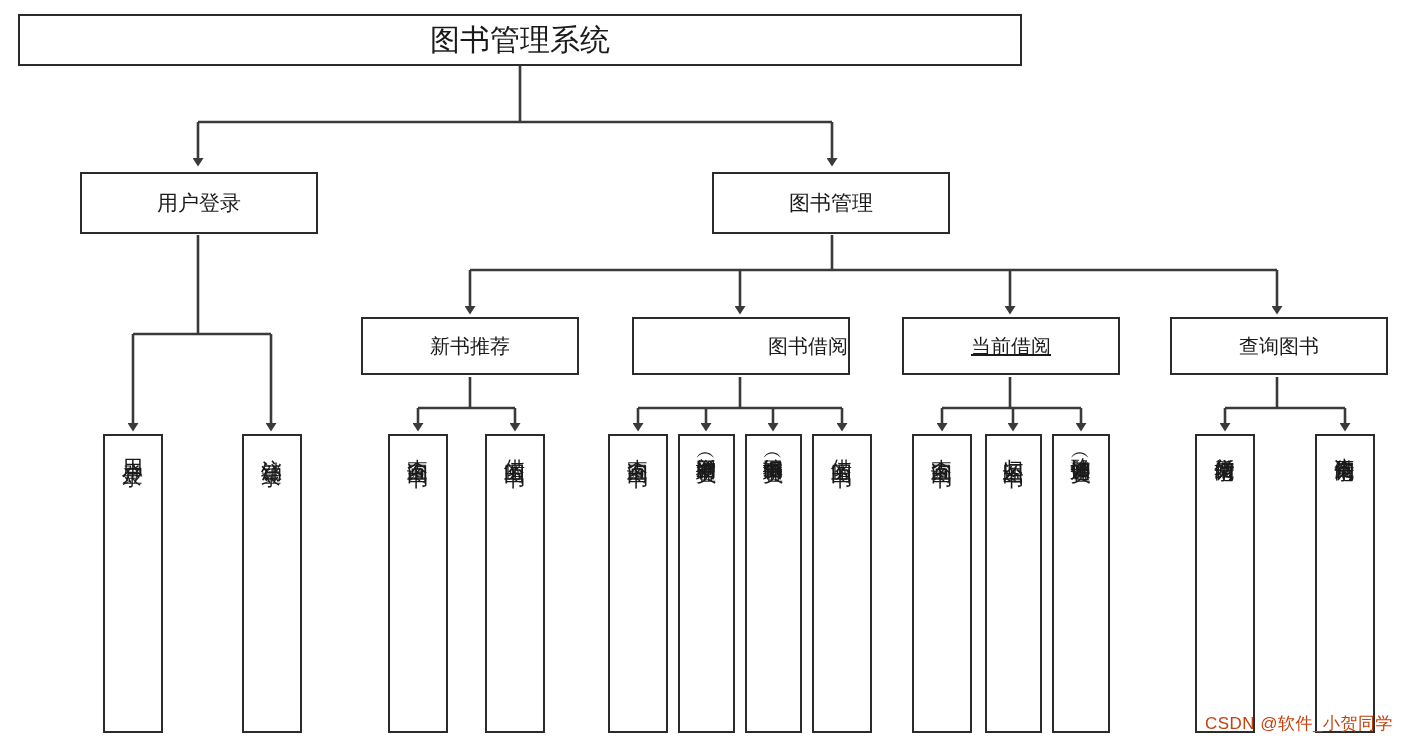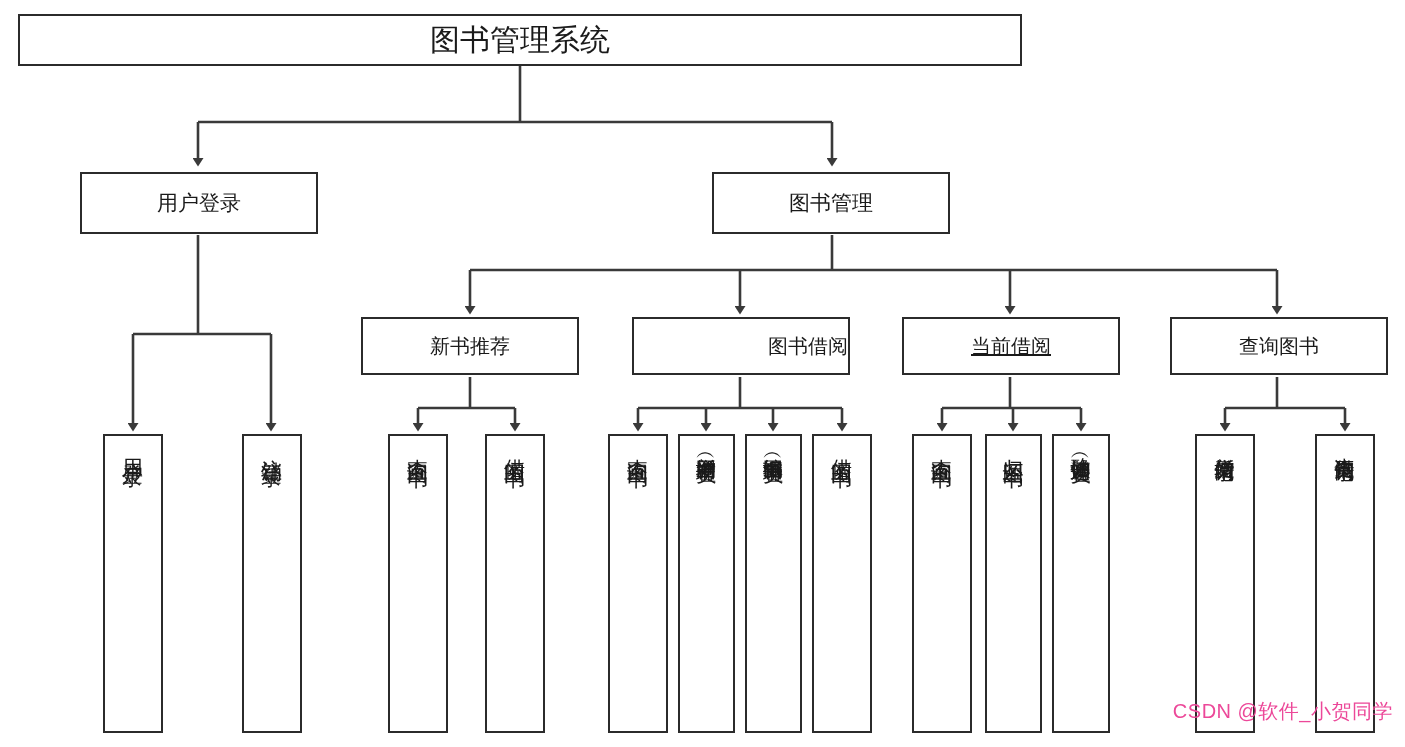"CSDN @软件_小贺同学" .watermark { bottom: 22px -> 12px; color: #ec4899 -> #c2410c; font-size: 20px -> 17px }
